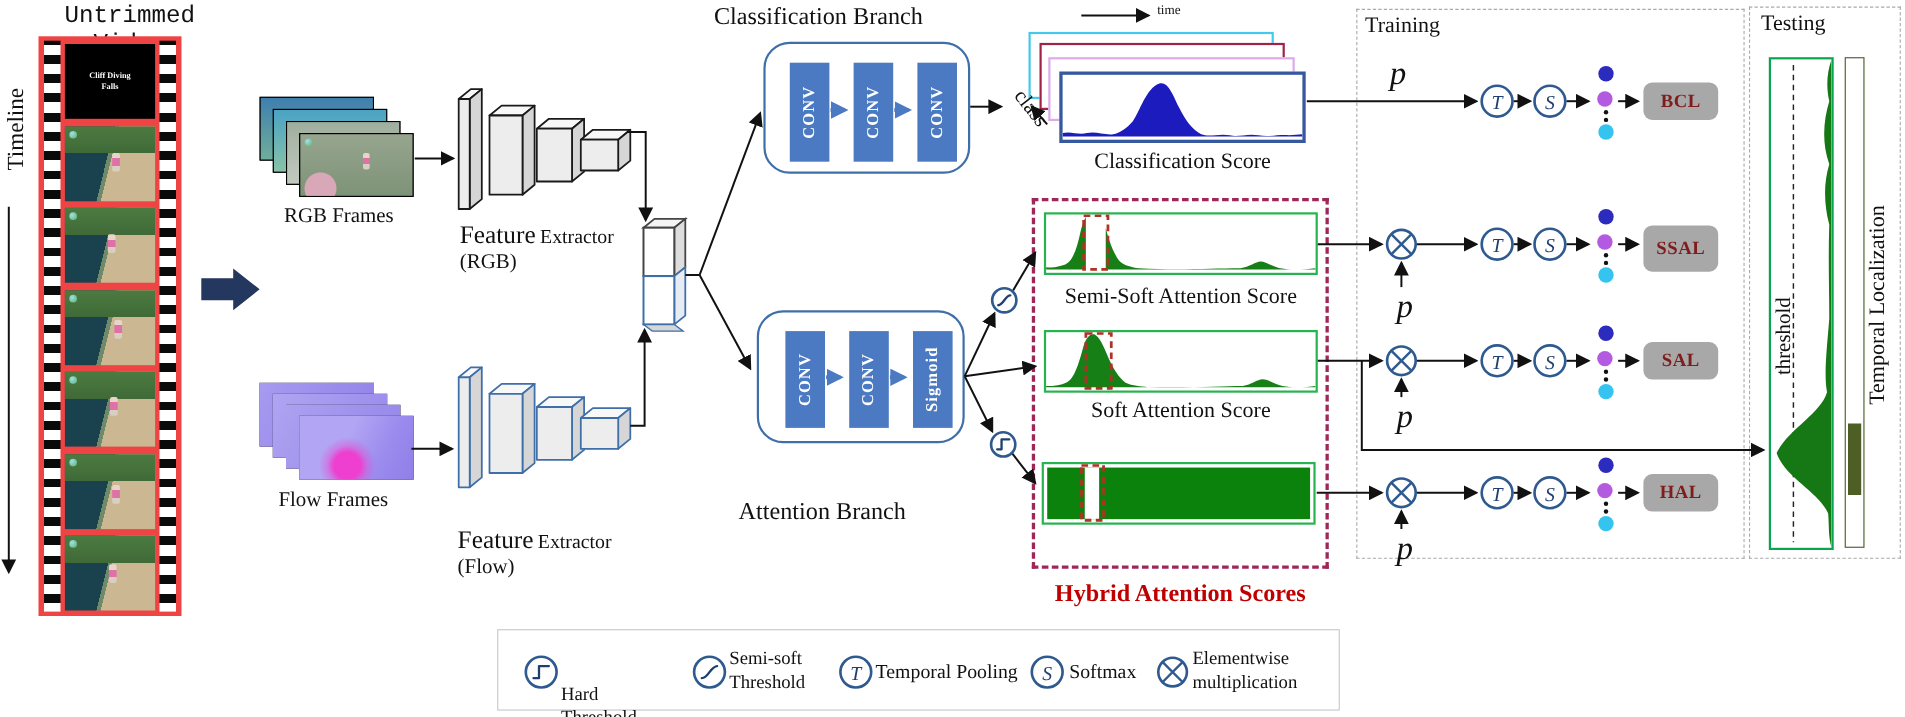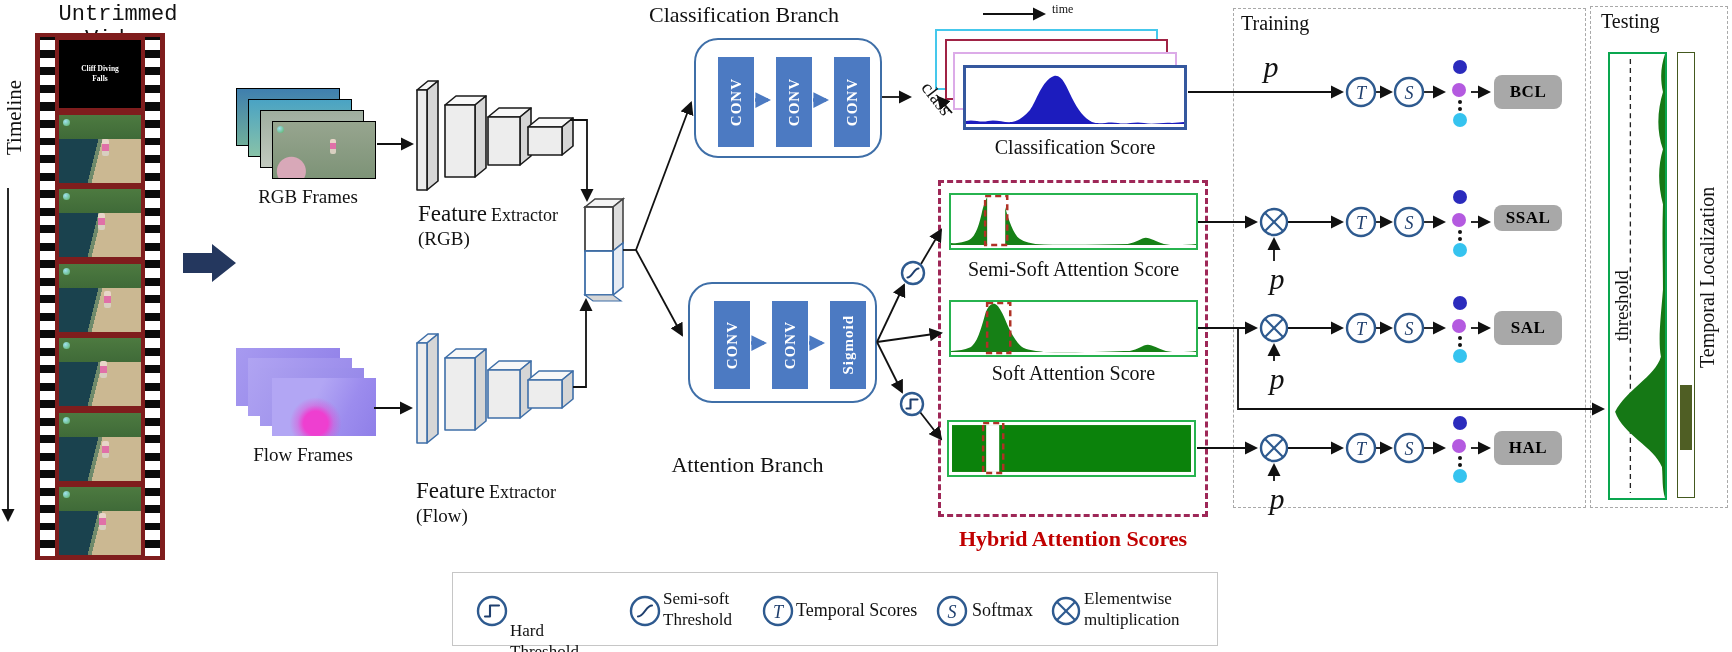"Cliff Diving" .film { background: #7f1d1d -> #ef4444 }
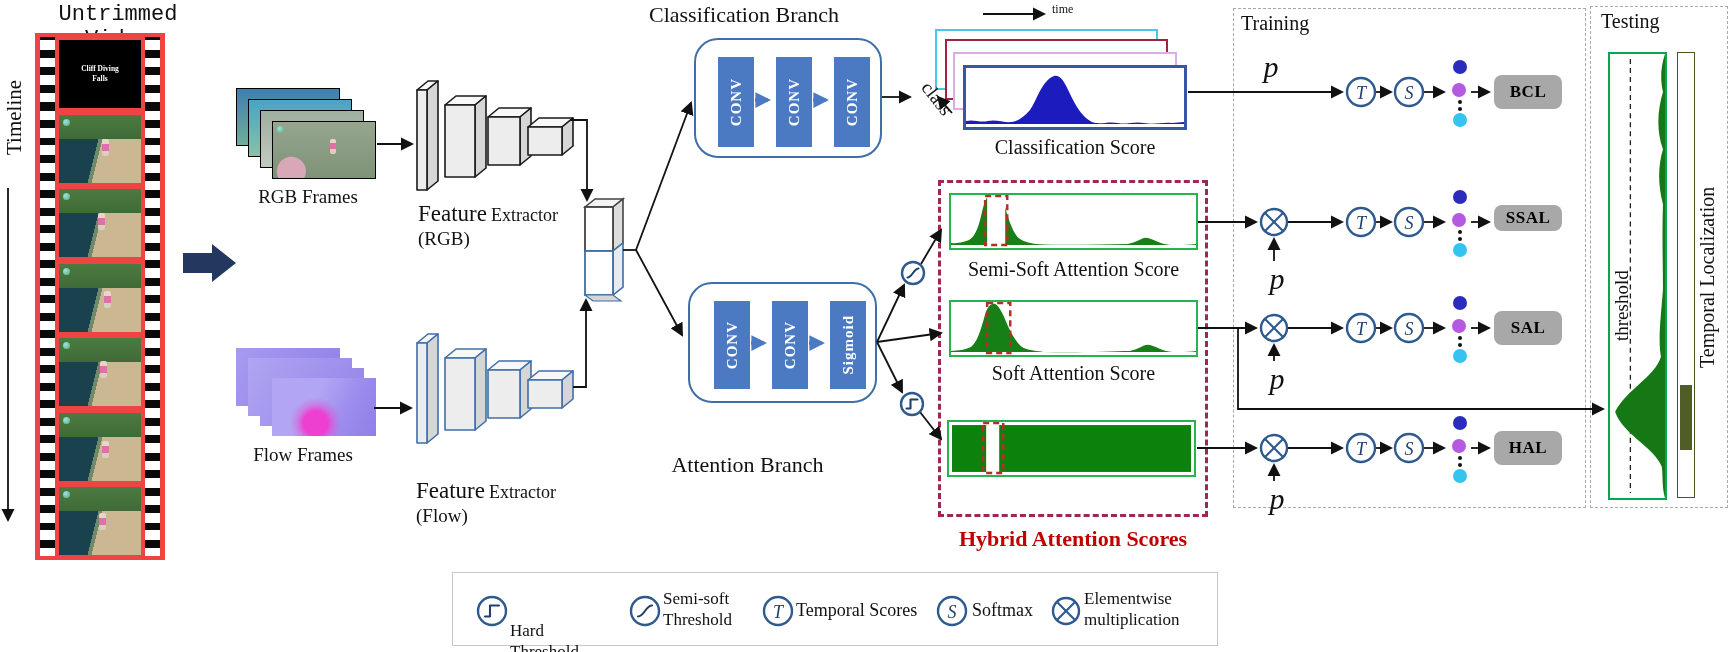"BCL" .badge { color: #000000 -> #7f1d1d }
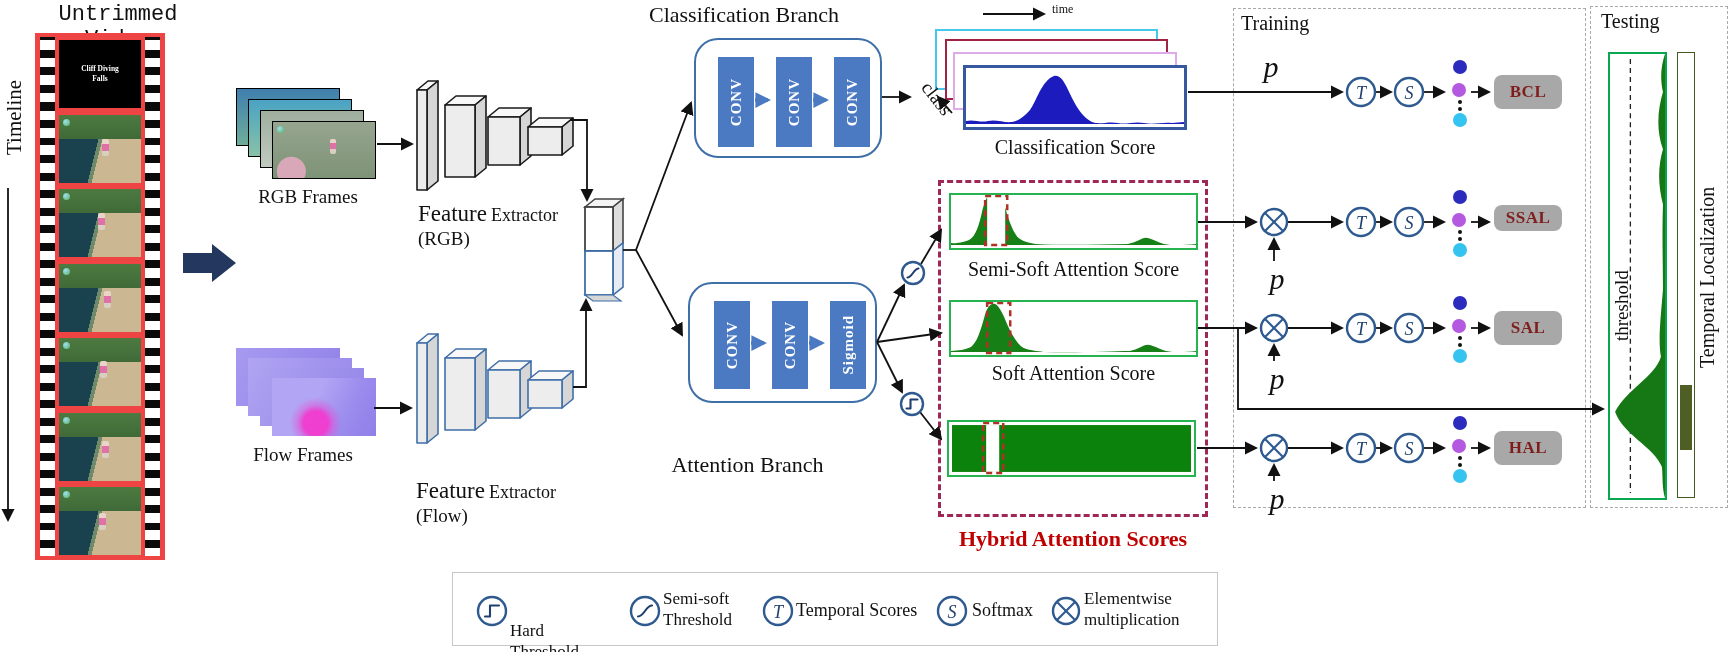"SSAL" div.abs { height: 26px -> 42px }
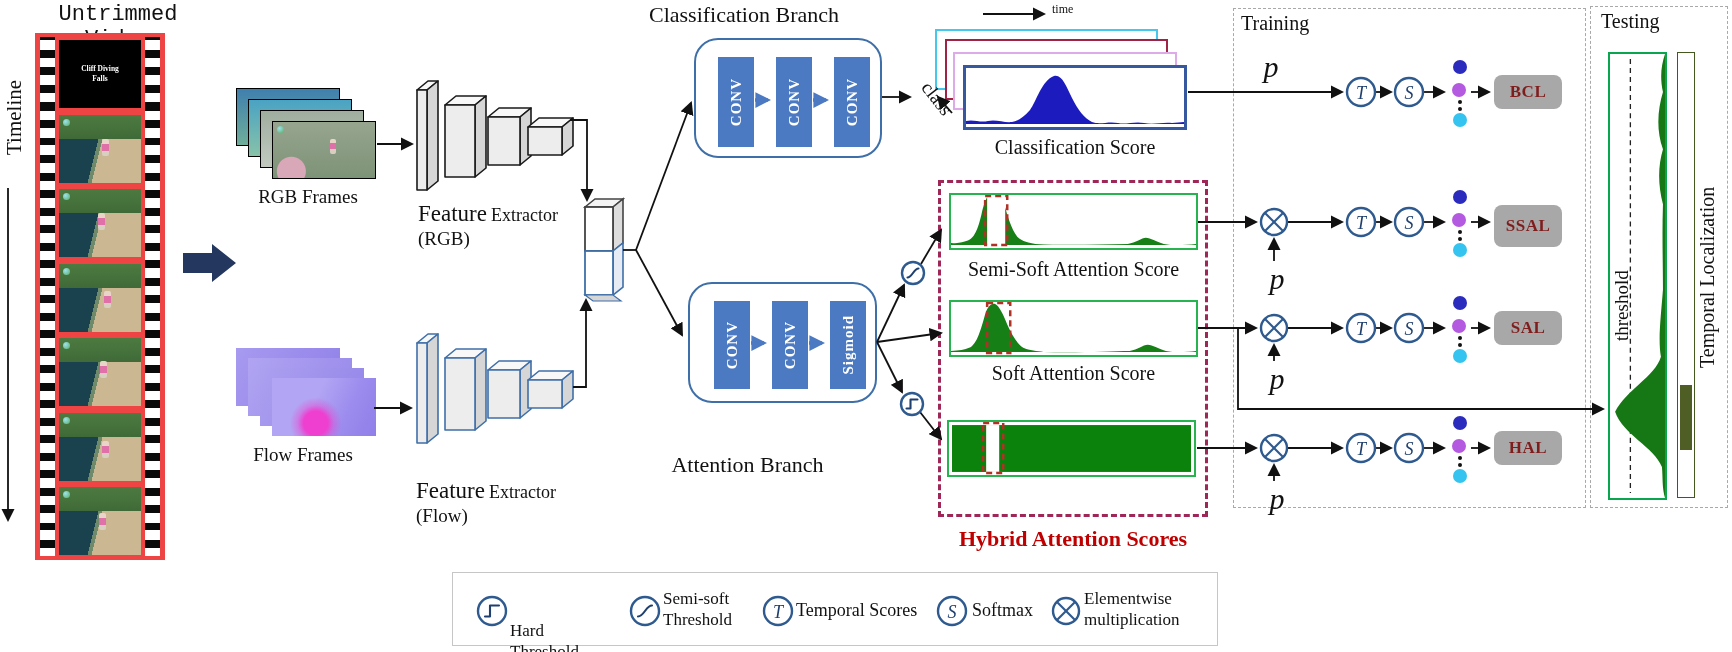"Temporal Scores" div.abs { text: Scores -> Pooling }
